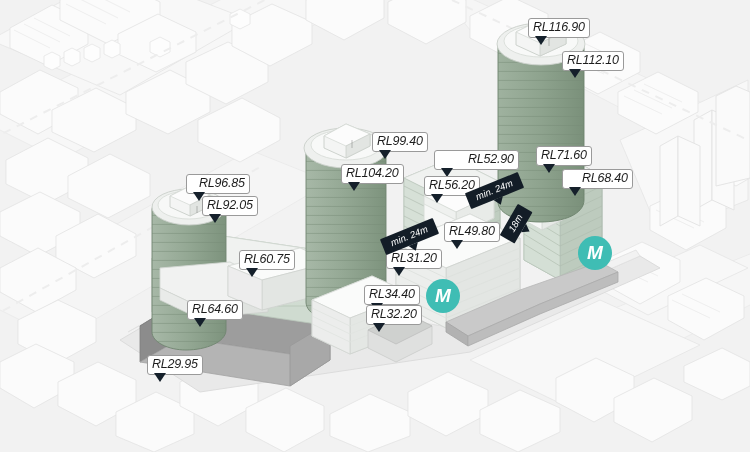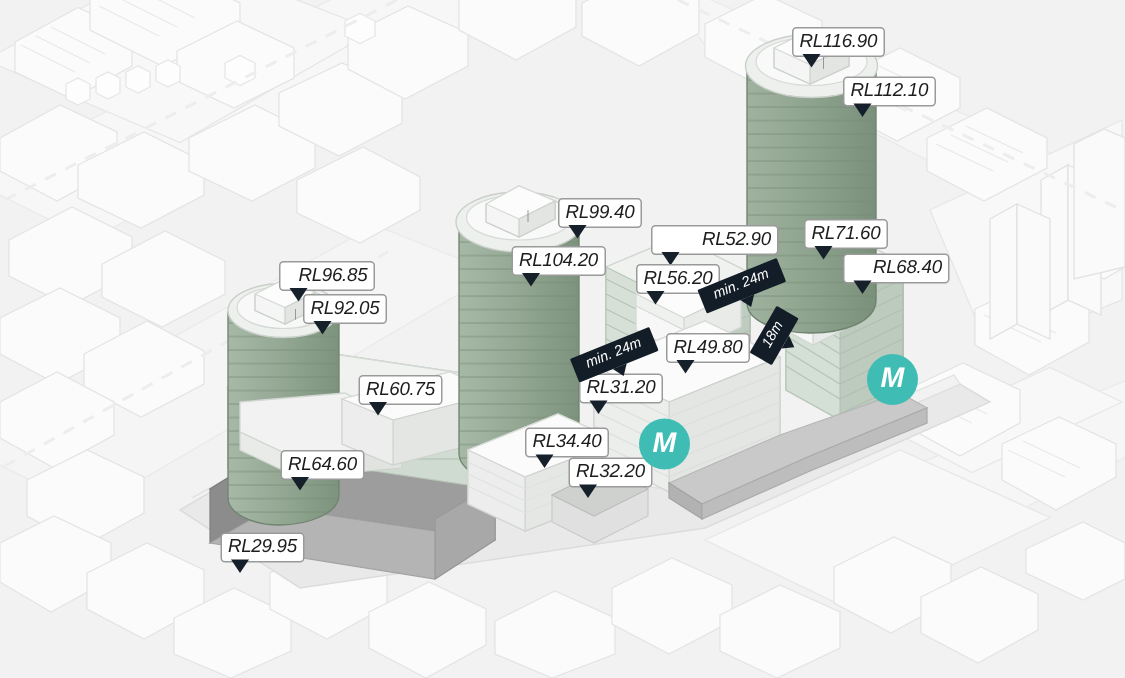"RL34.40" div.rl-label { left: 350px -> 364px }
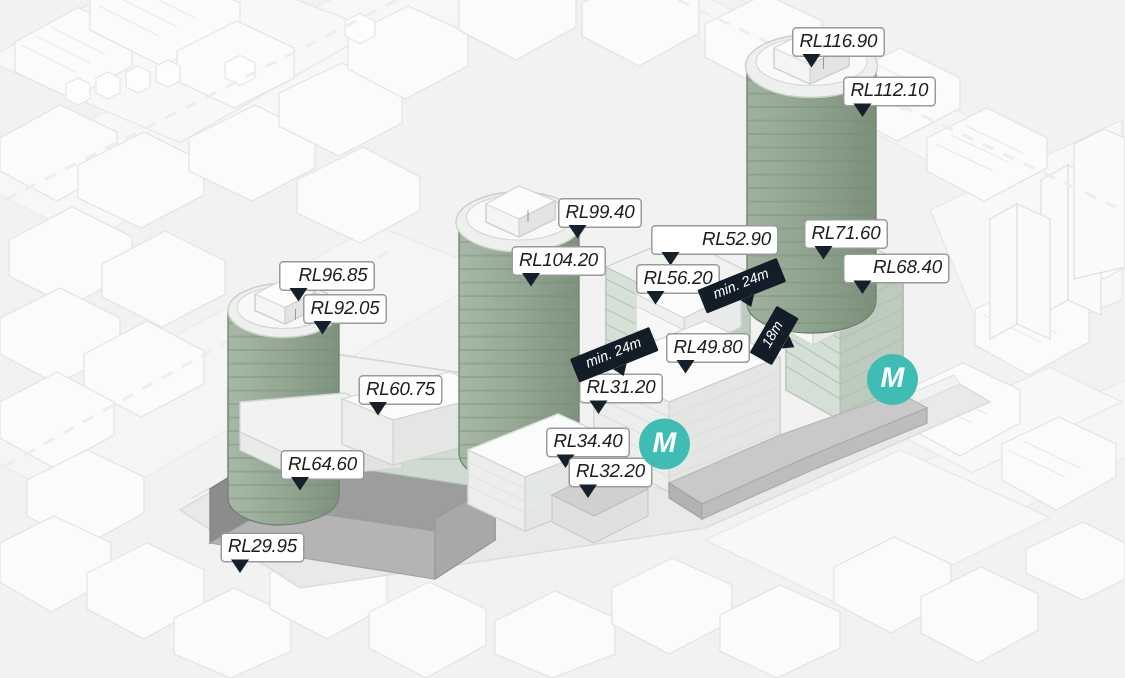"RL32.20" div.rl-label { left: 379px -> 366px }
